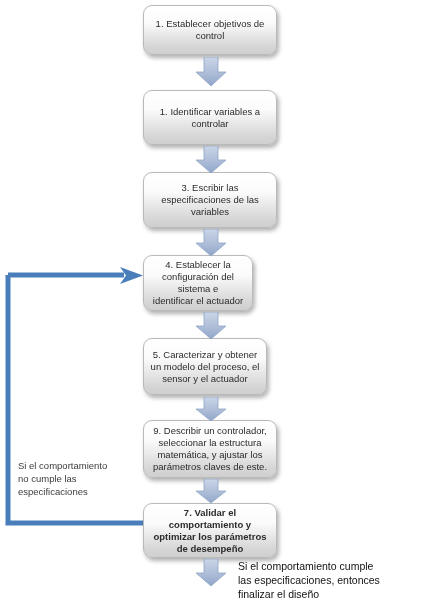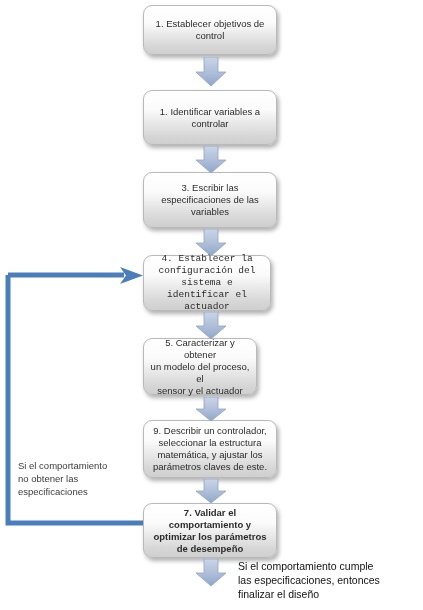"4. Establecer la" div.node { font-family: Liberation Mono, monospace -> none; width: 128px -> 110px }
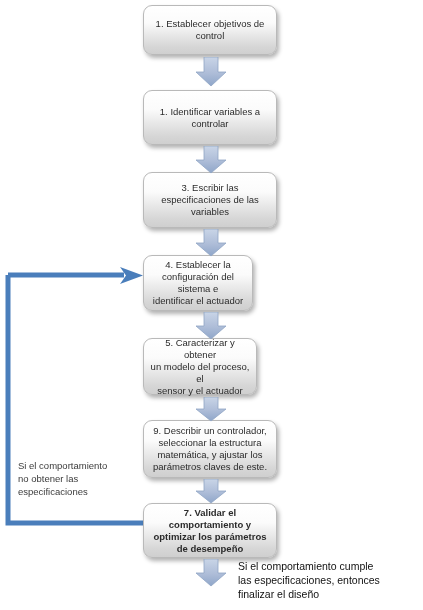"5. Caracterizar y obtener" div.node { width: 114px -> 124px }
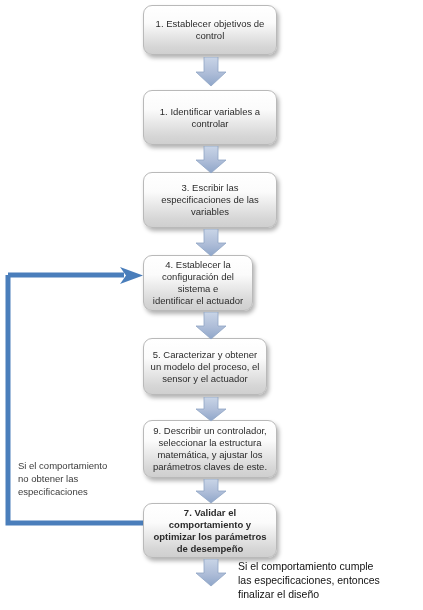"Si el comportamiento" div.note { text: obtener -> cumple }
